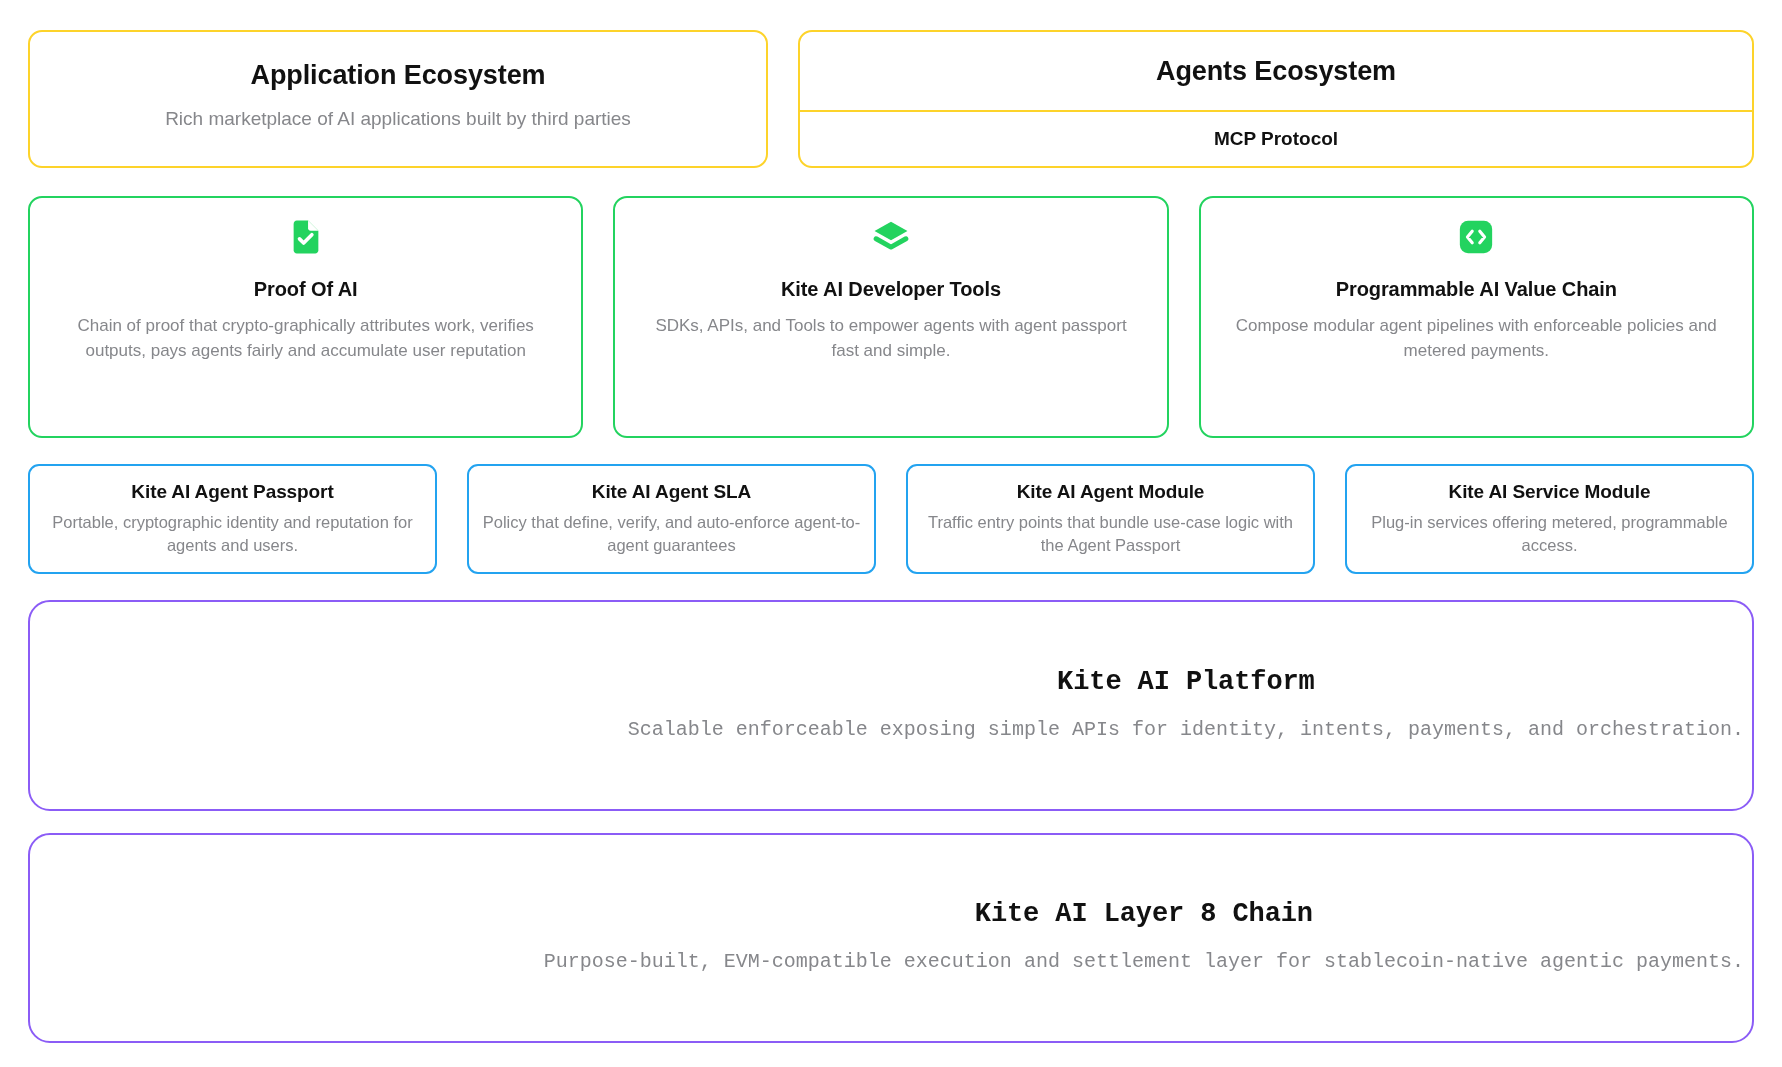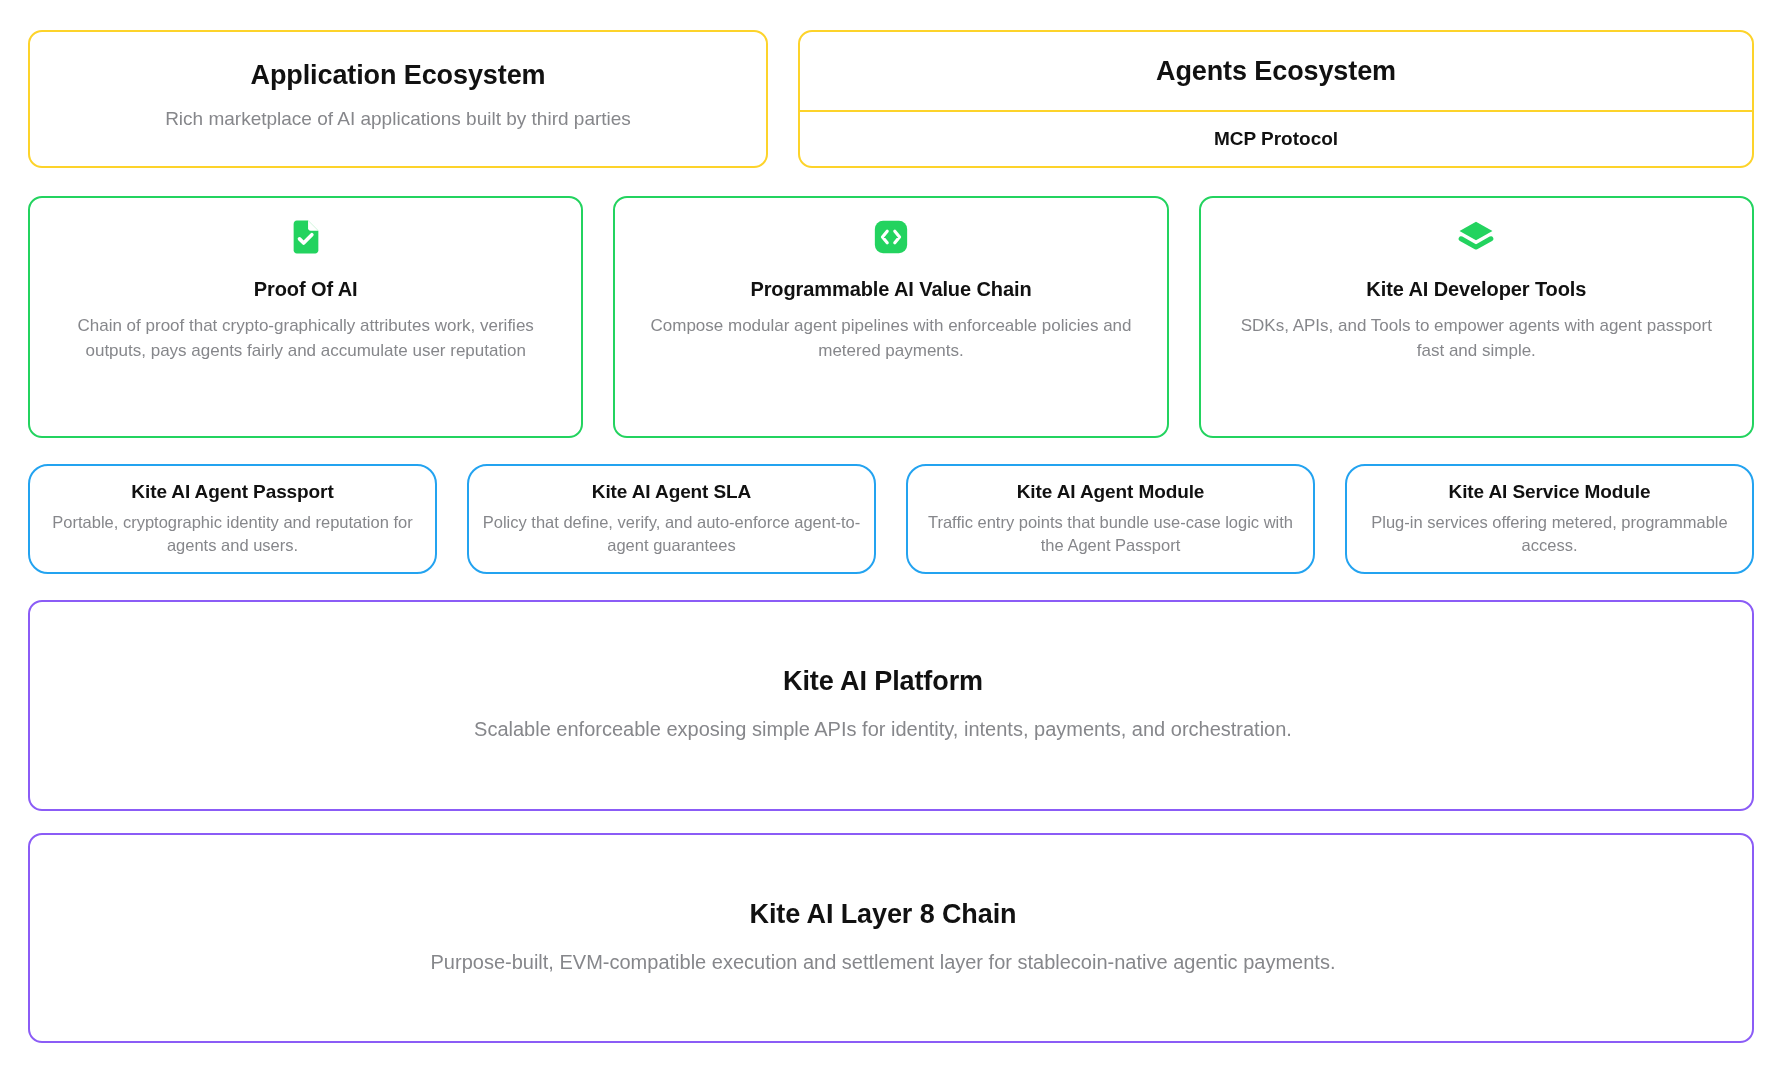"Programmable AI Value Chain" div.pillar { order: before "Kite AI Developer Tools" -> after "Kite AI Developer Tools" }
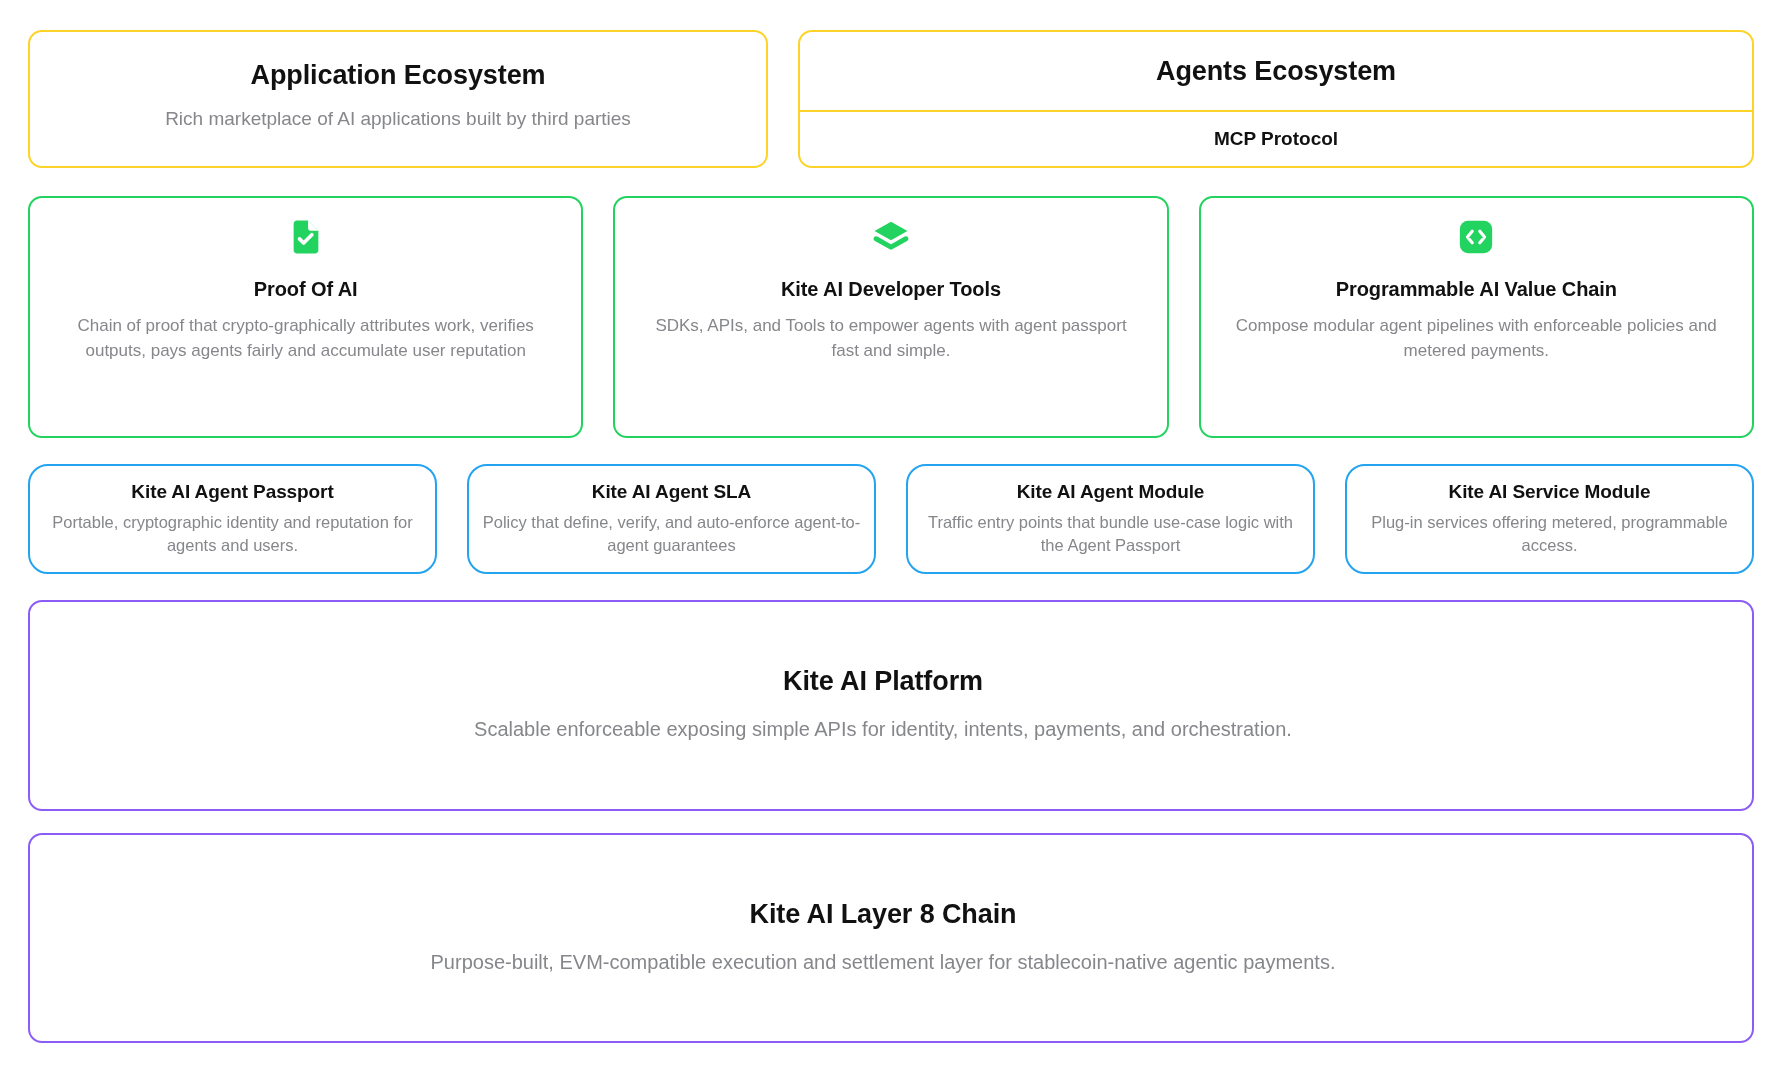"Kite AI Agent Passport" .module { border-radius: 20px -> 11px }
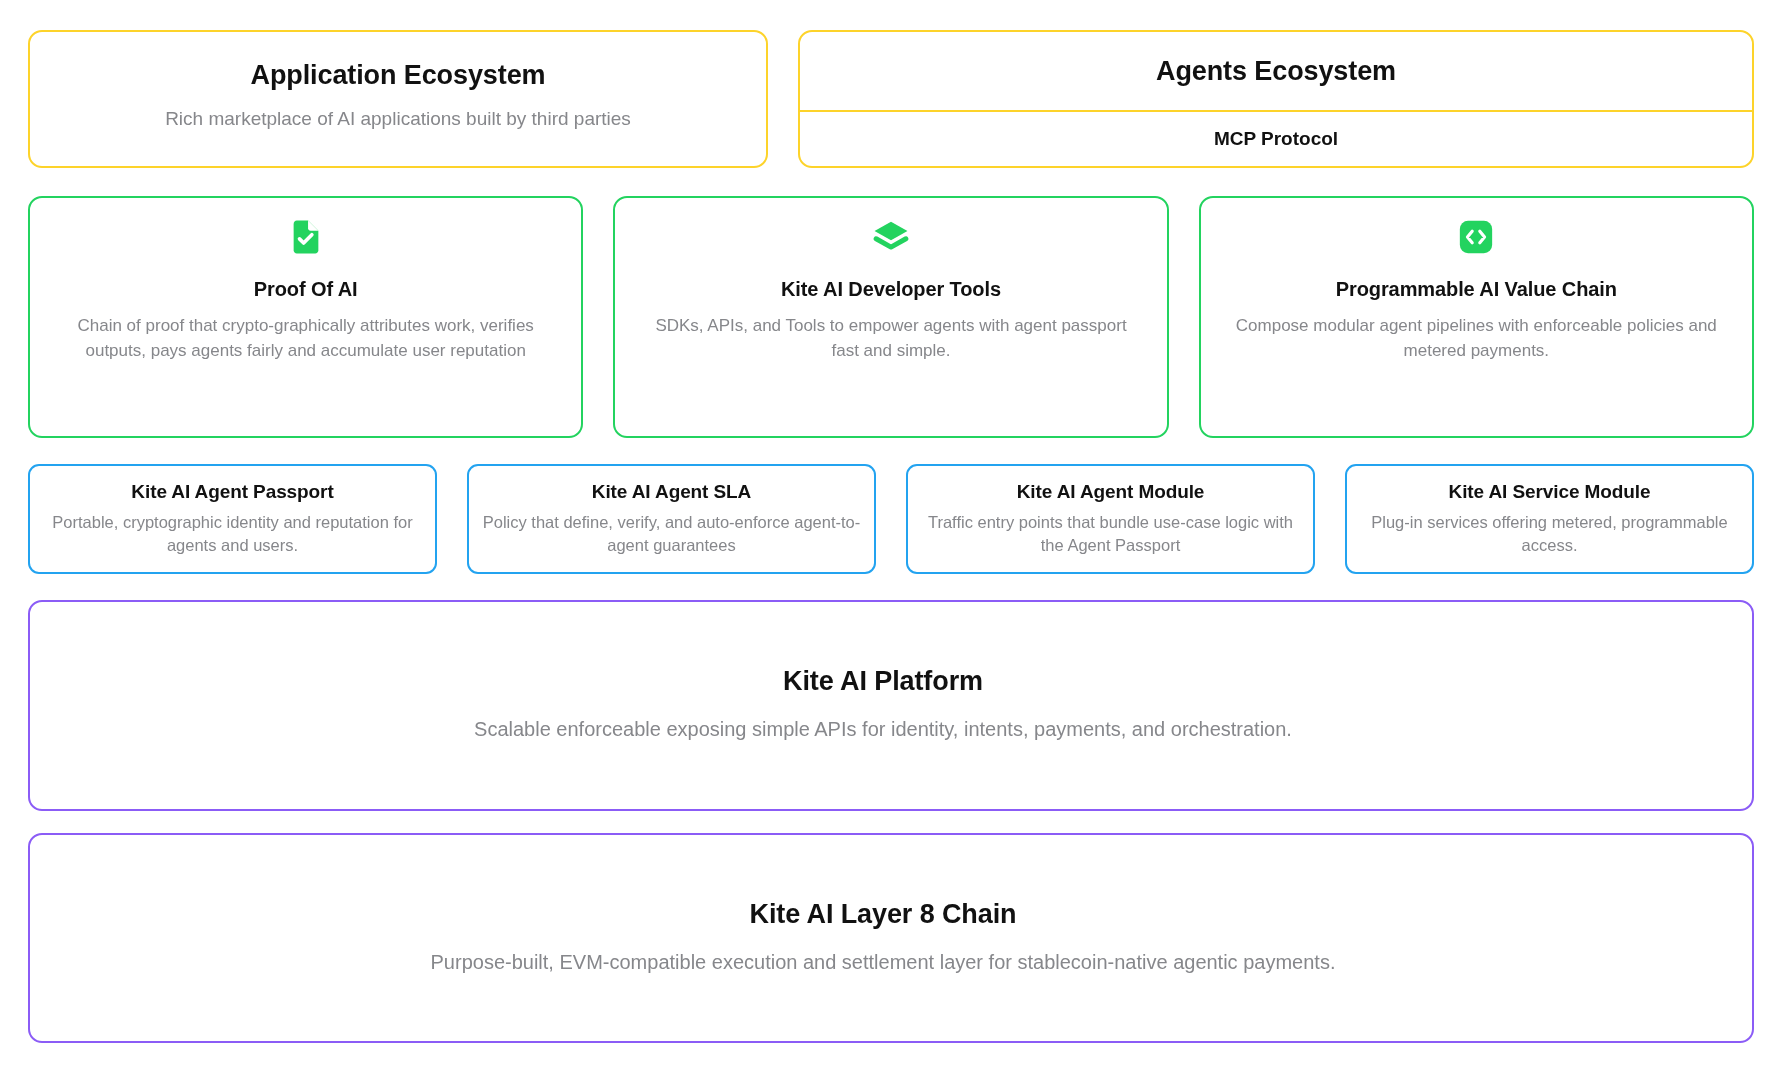"Kite AI Platform" .layer { align-items: center -> flex-end; border-radius: 14px -> 22px; font-family: none -> Liberation Mono, monospace }
